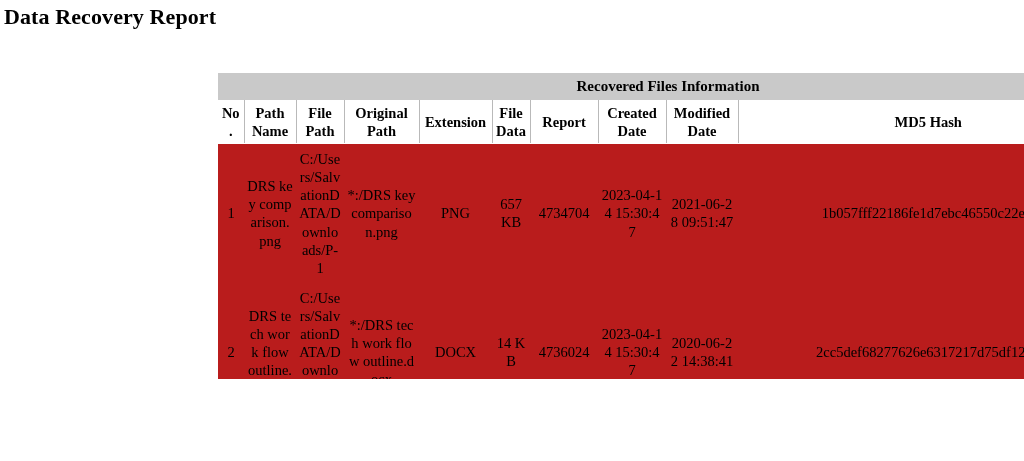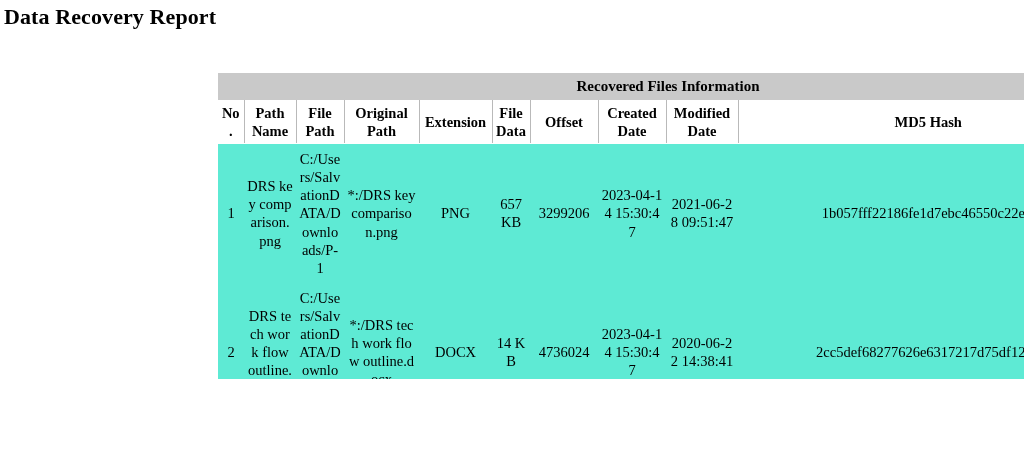"Offset" th { text: Offset -> Report }
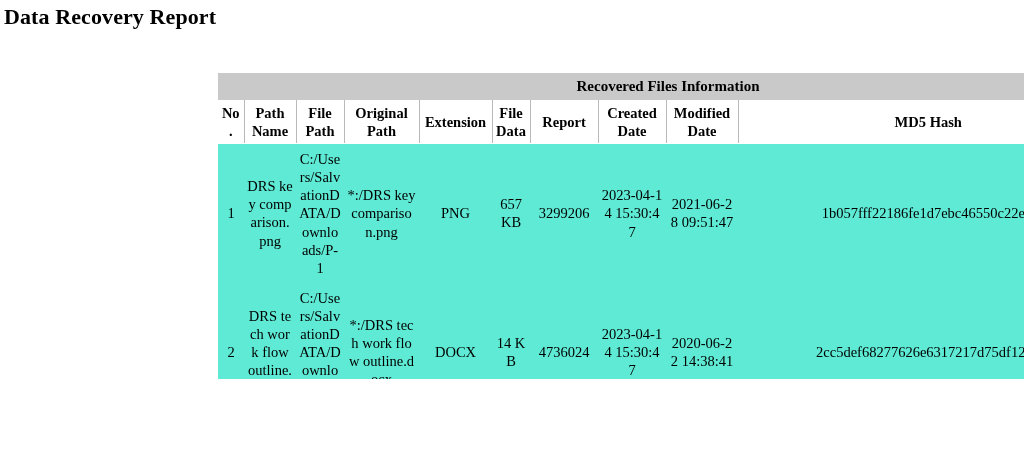"C:/Users/SalvationDATA/Downloads/P-1" tr.data-row td { background: #5eead4 -> #b91c1c }
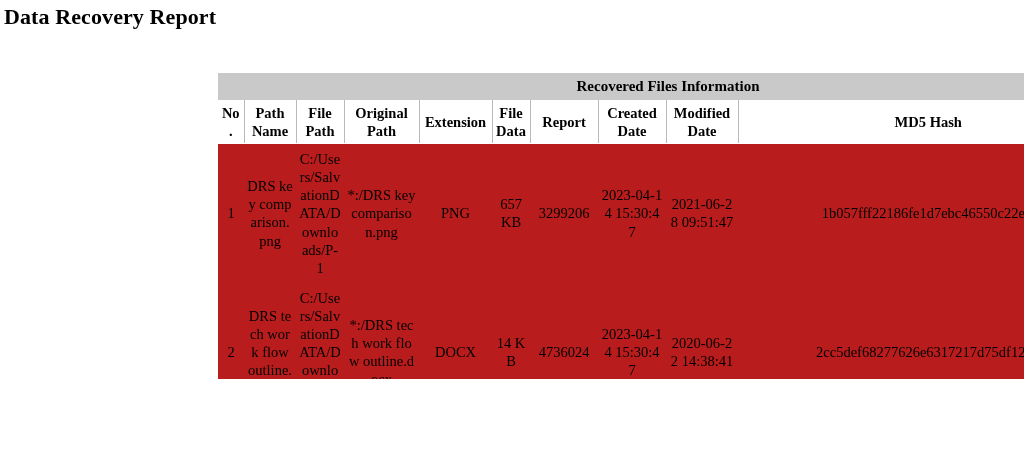"3299206" td { text: 3299206 -> 4734704 }
